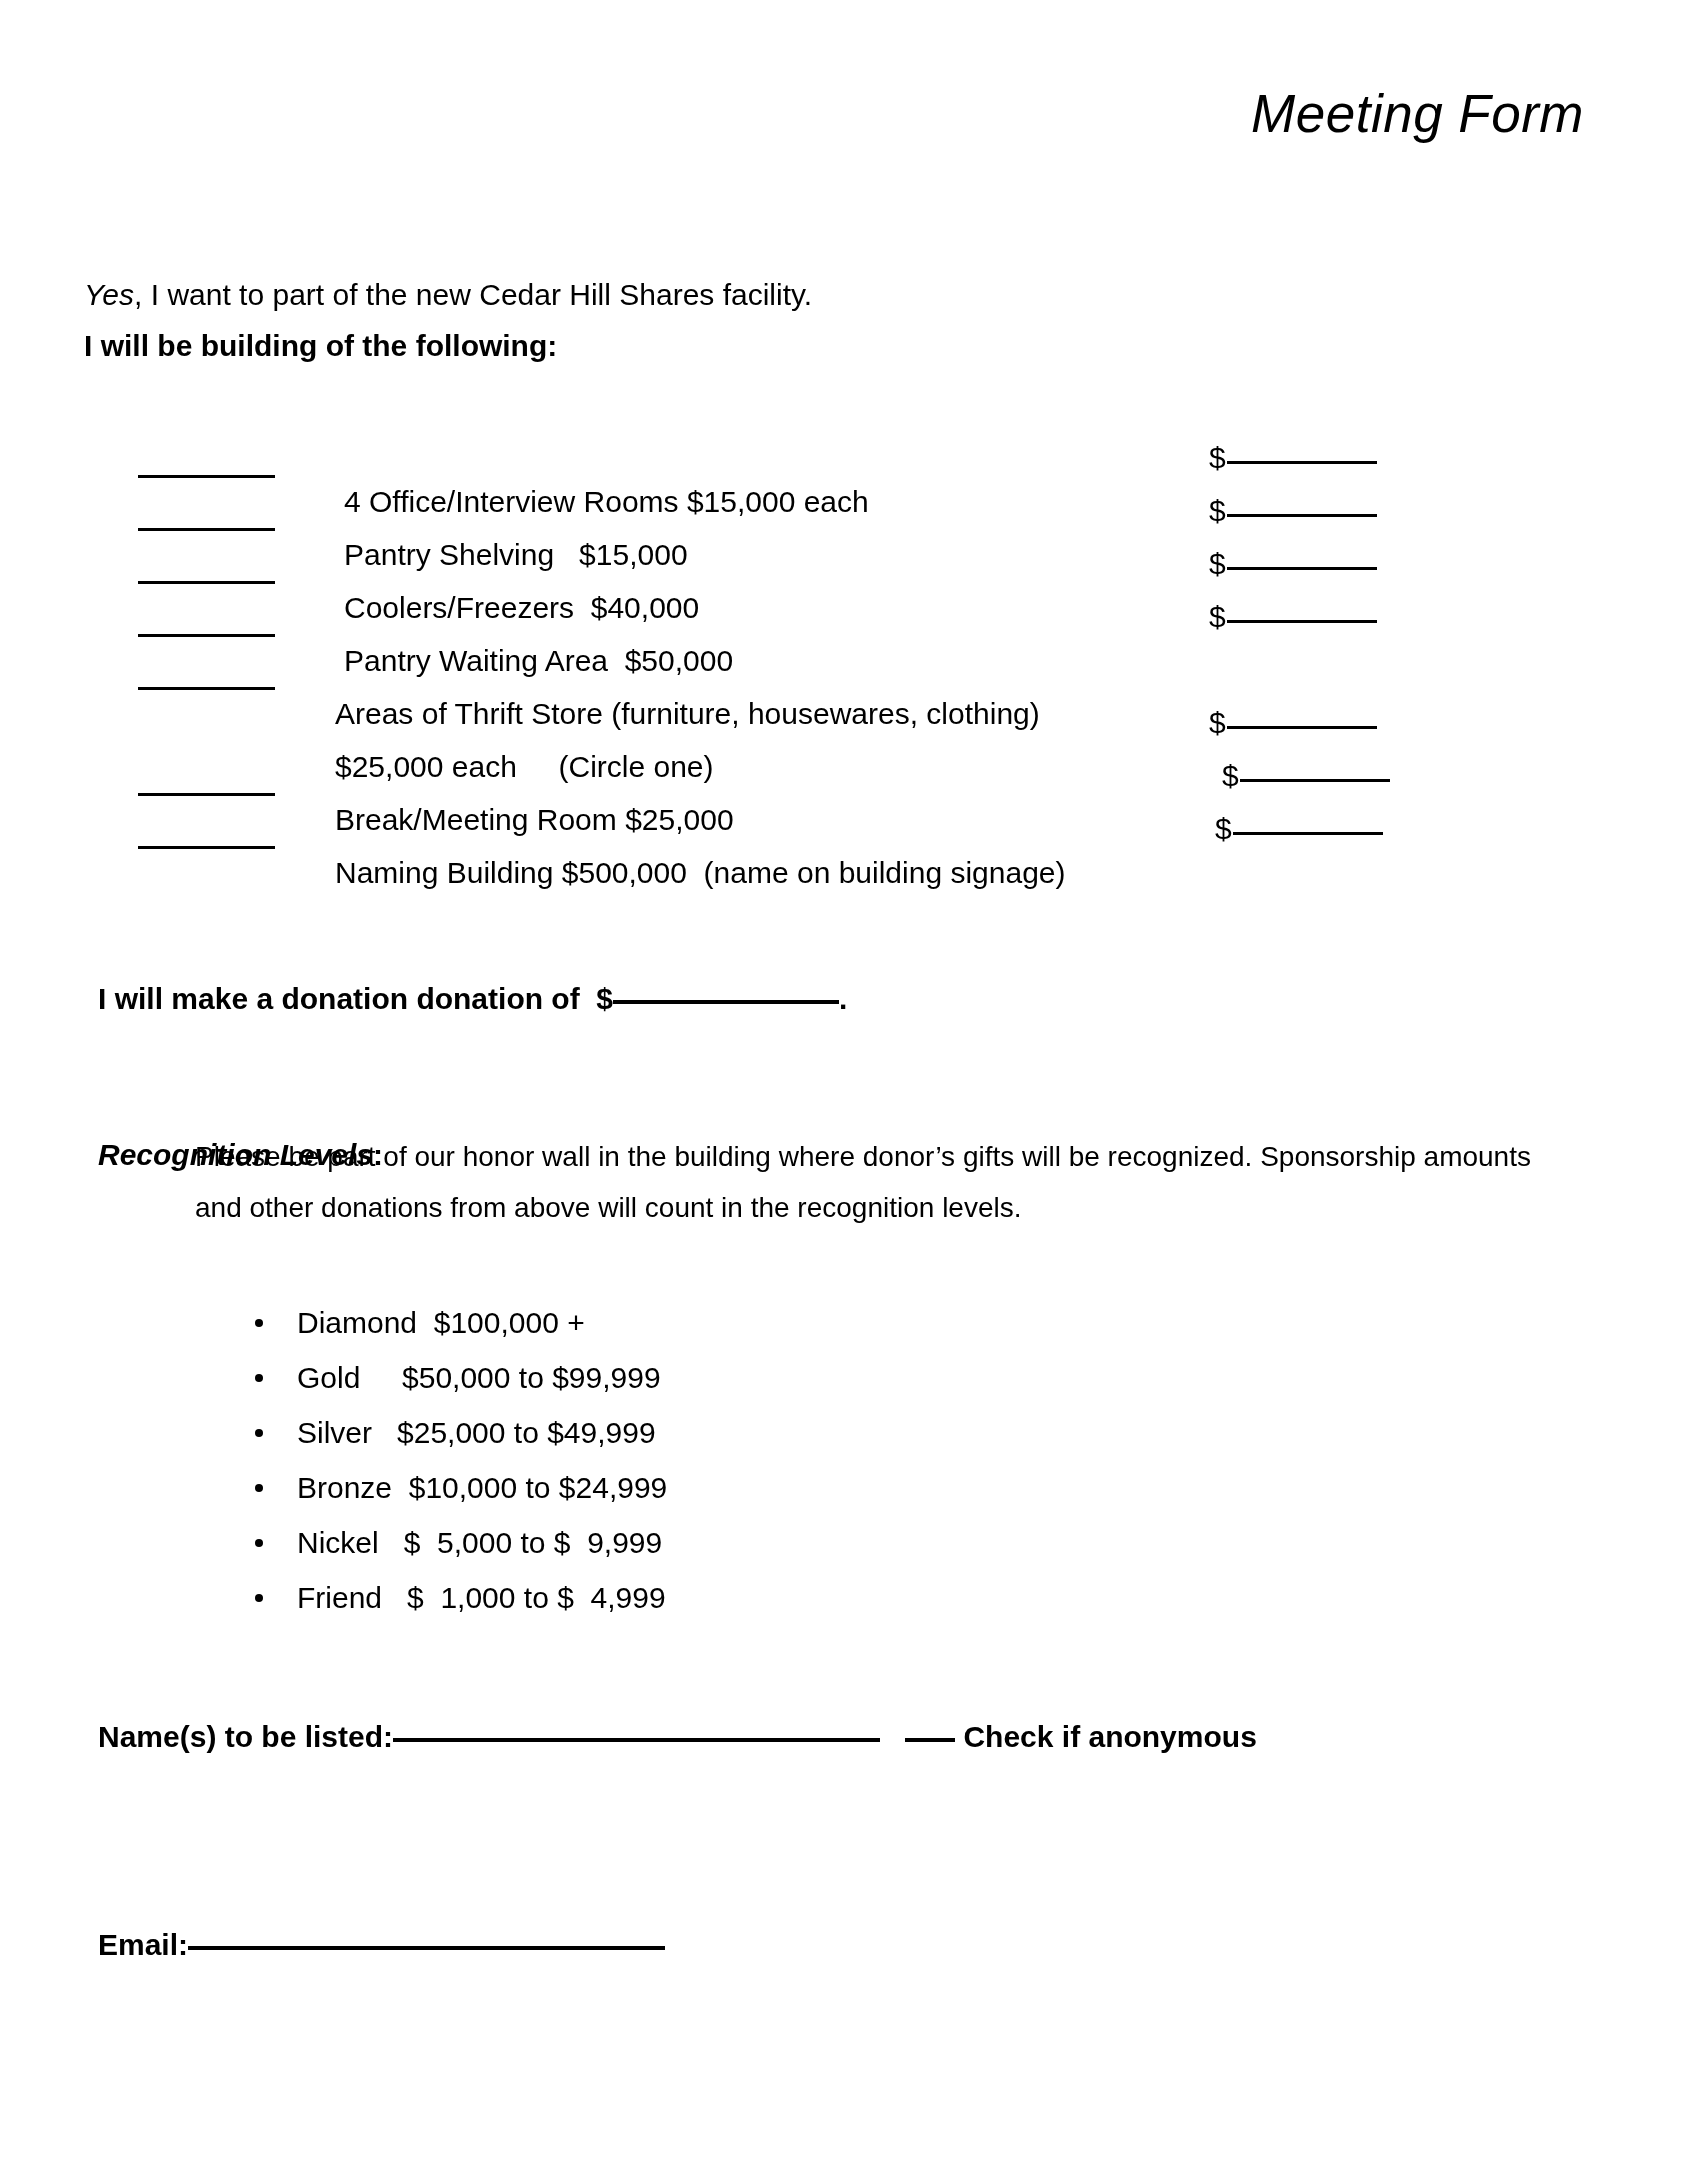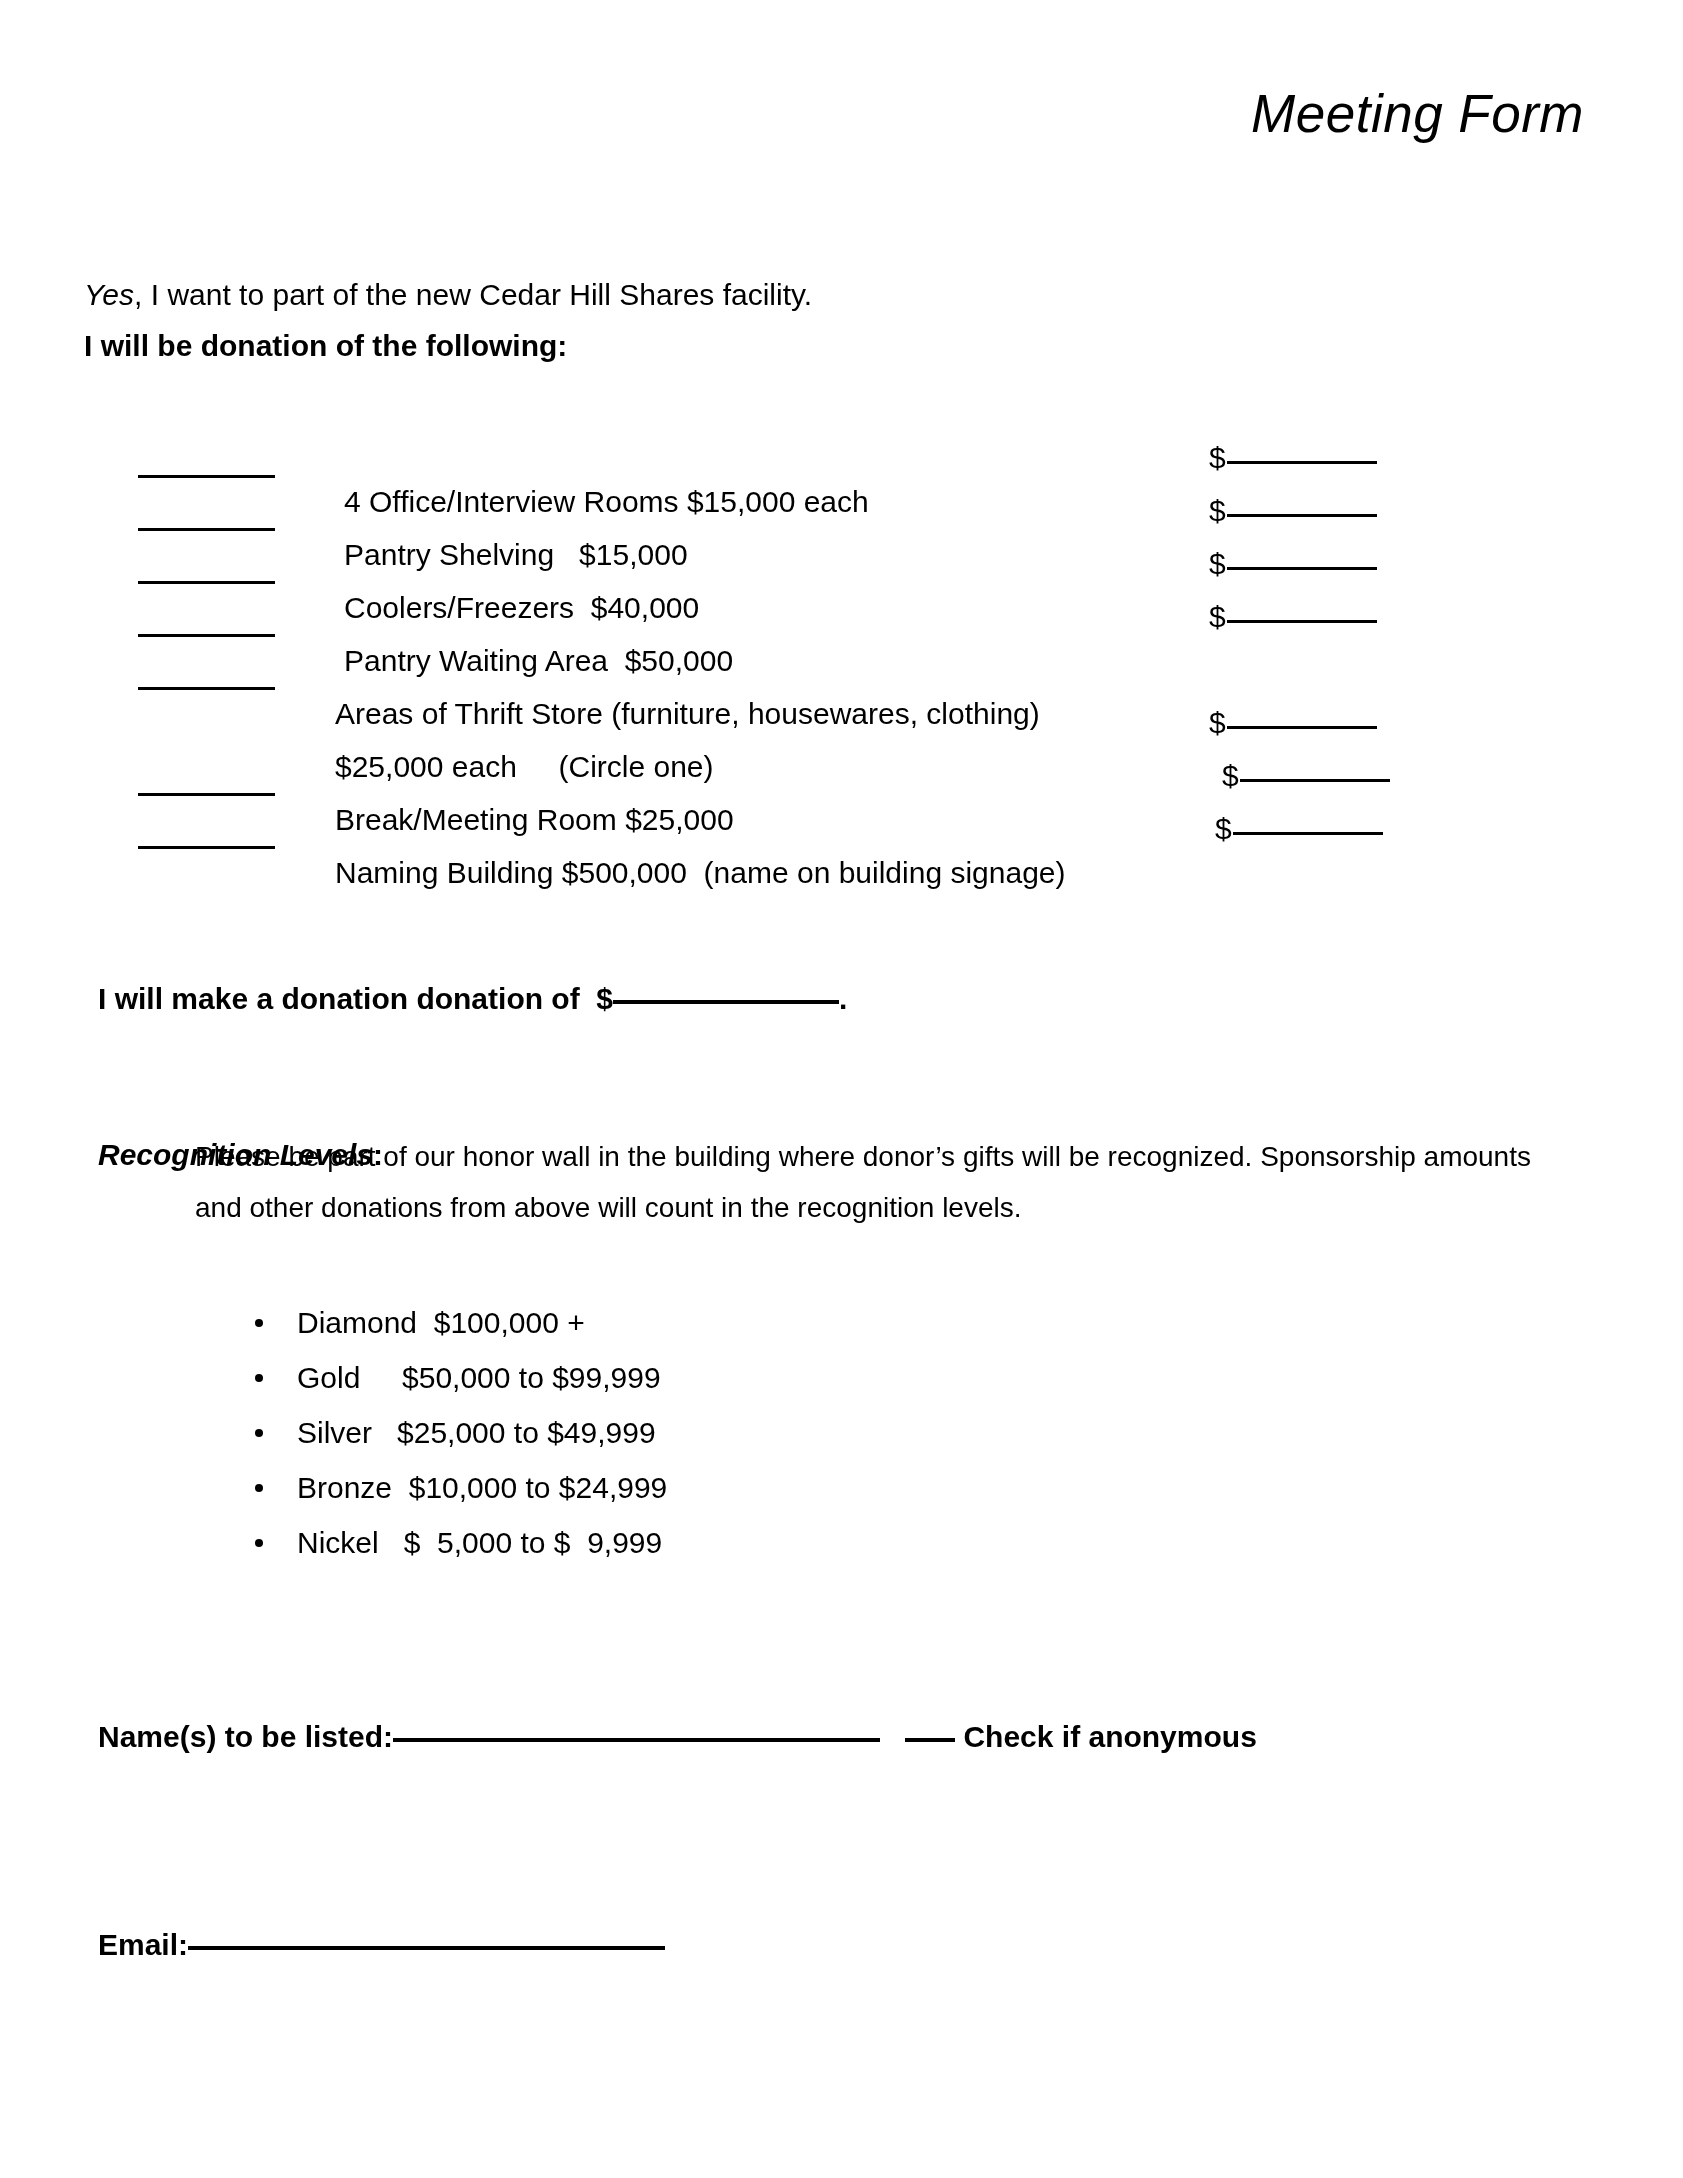"I will be donation of" div.intro-line { text: donation -> building }
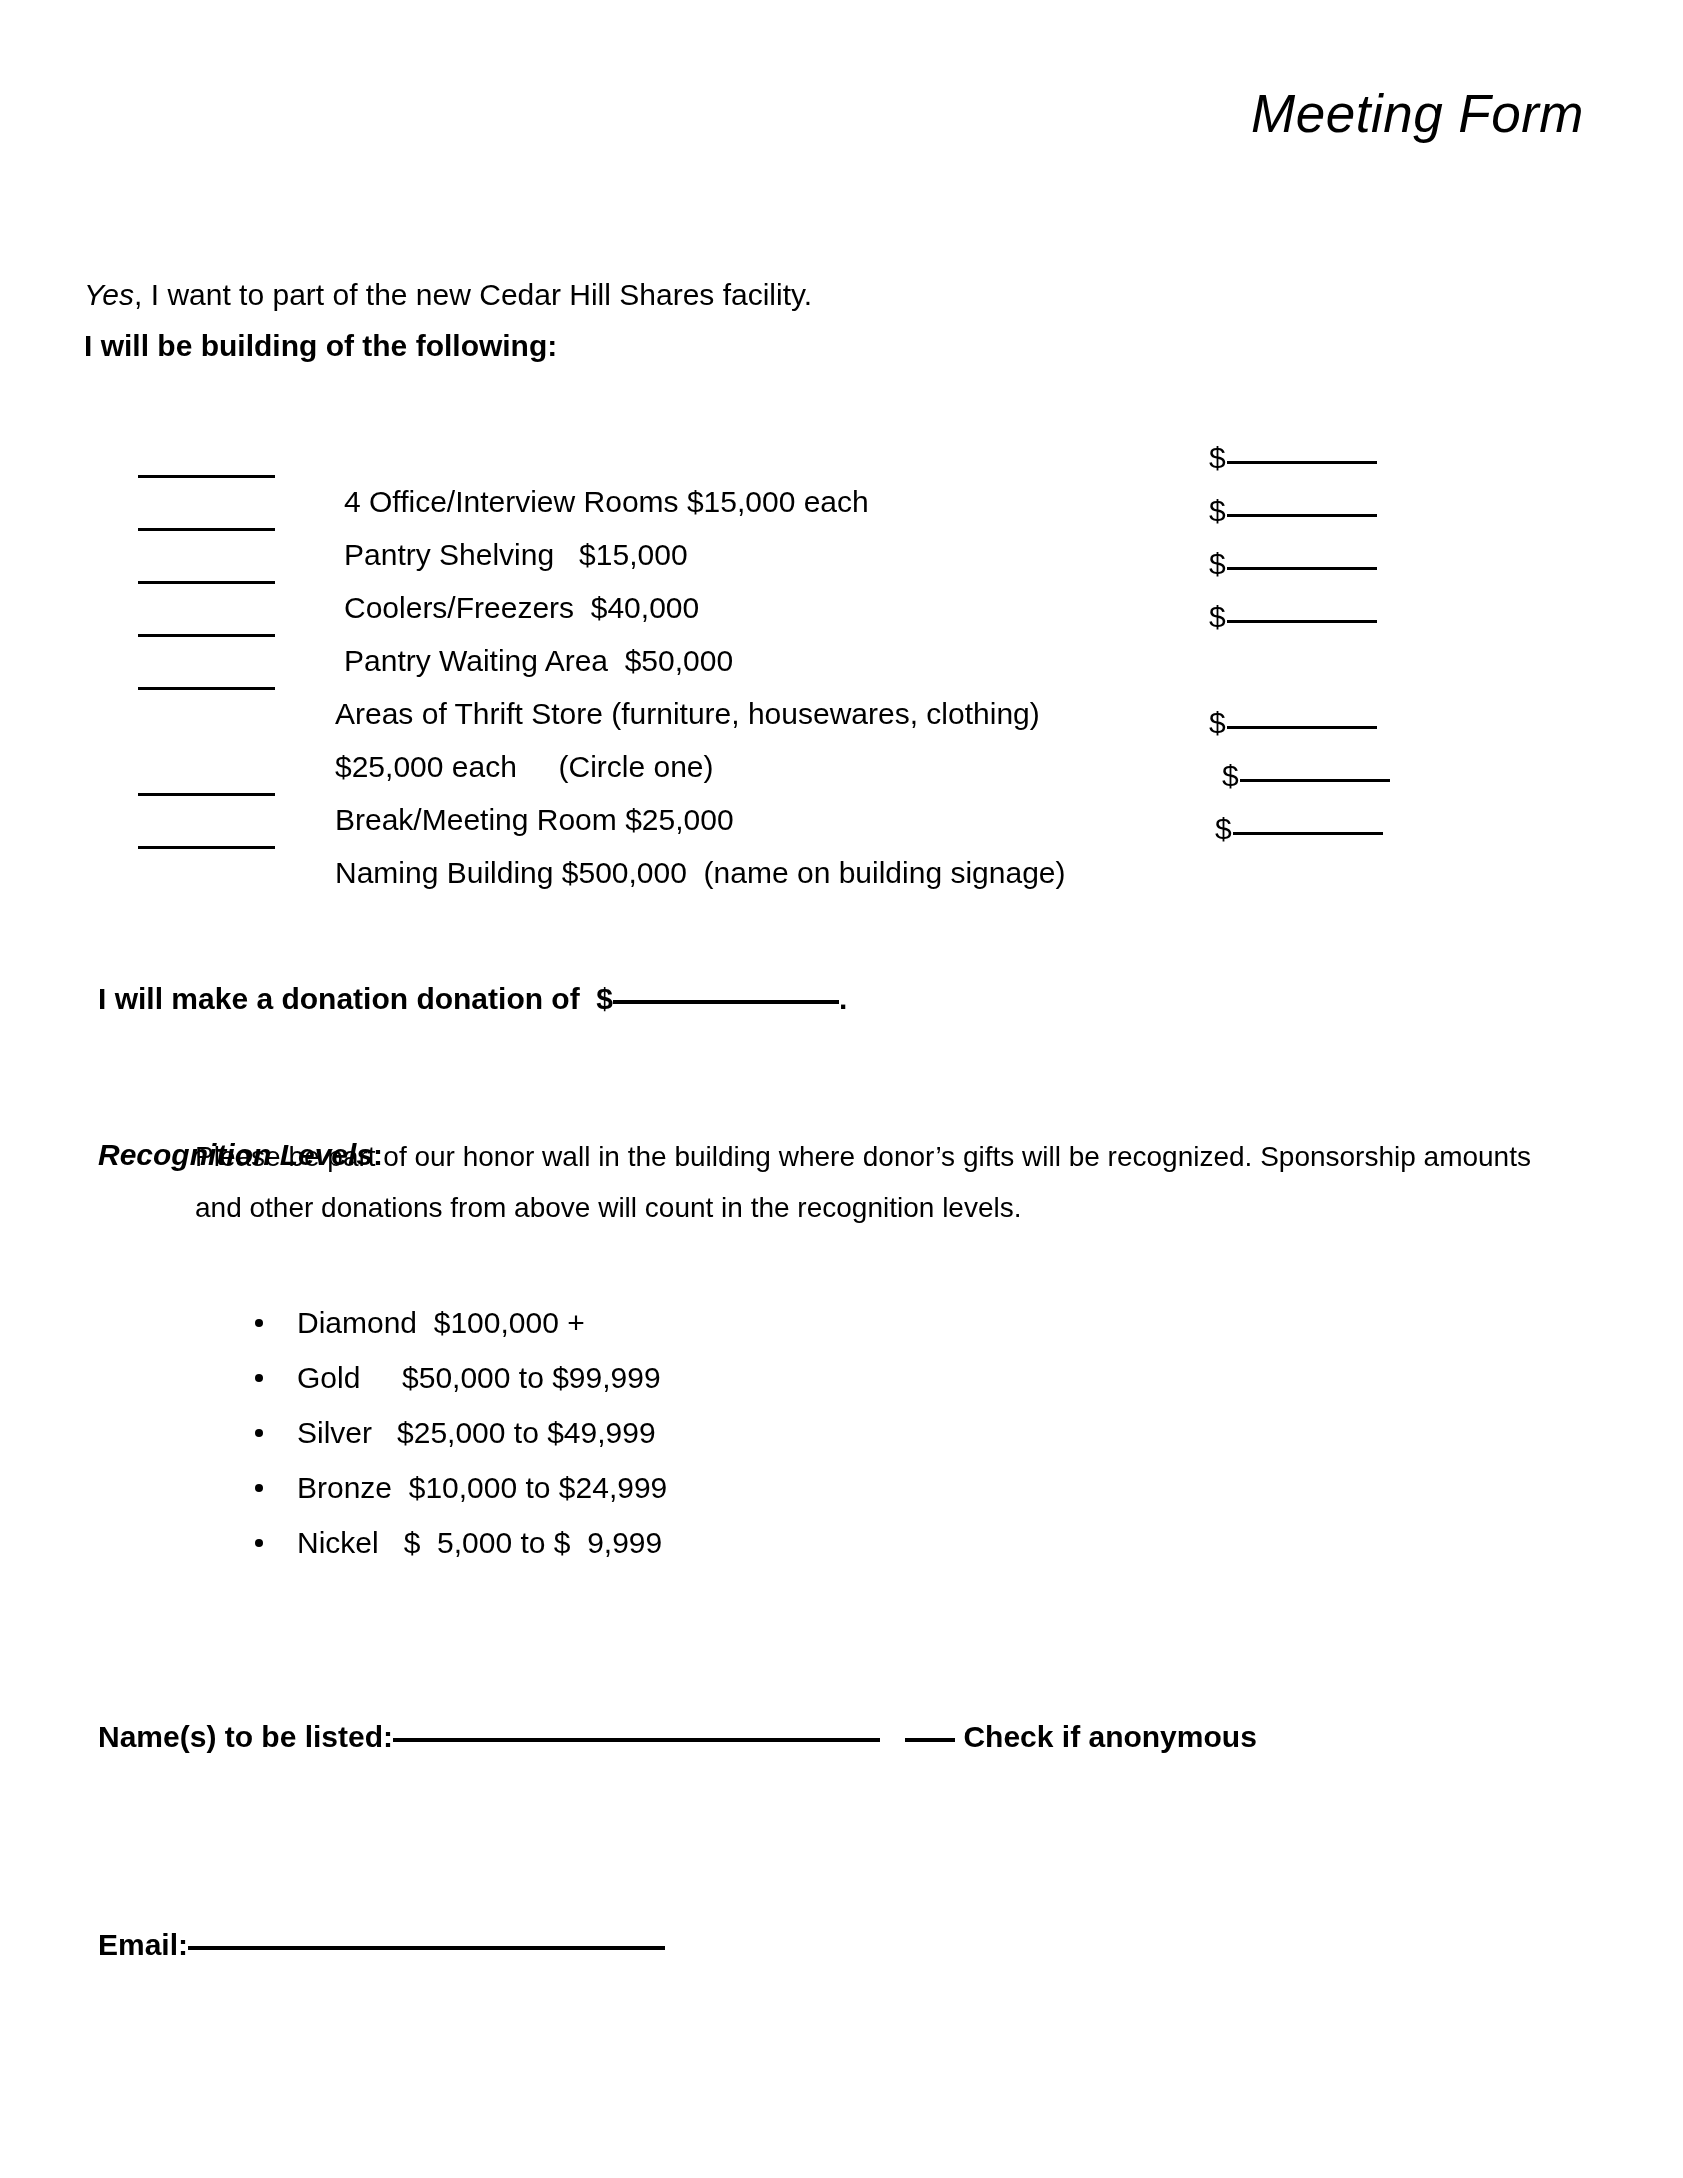"Friend $ 1,000 to $" div.rec-bullet { html: none -> <div><span></span><span>Friend $ 1,000 to $ 4,999</span></div> }
